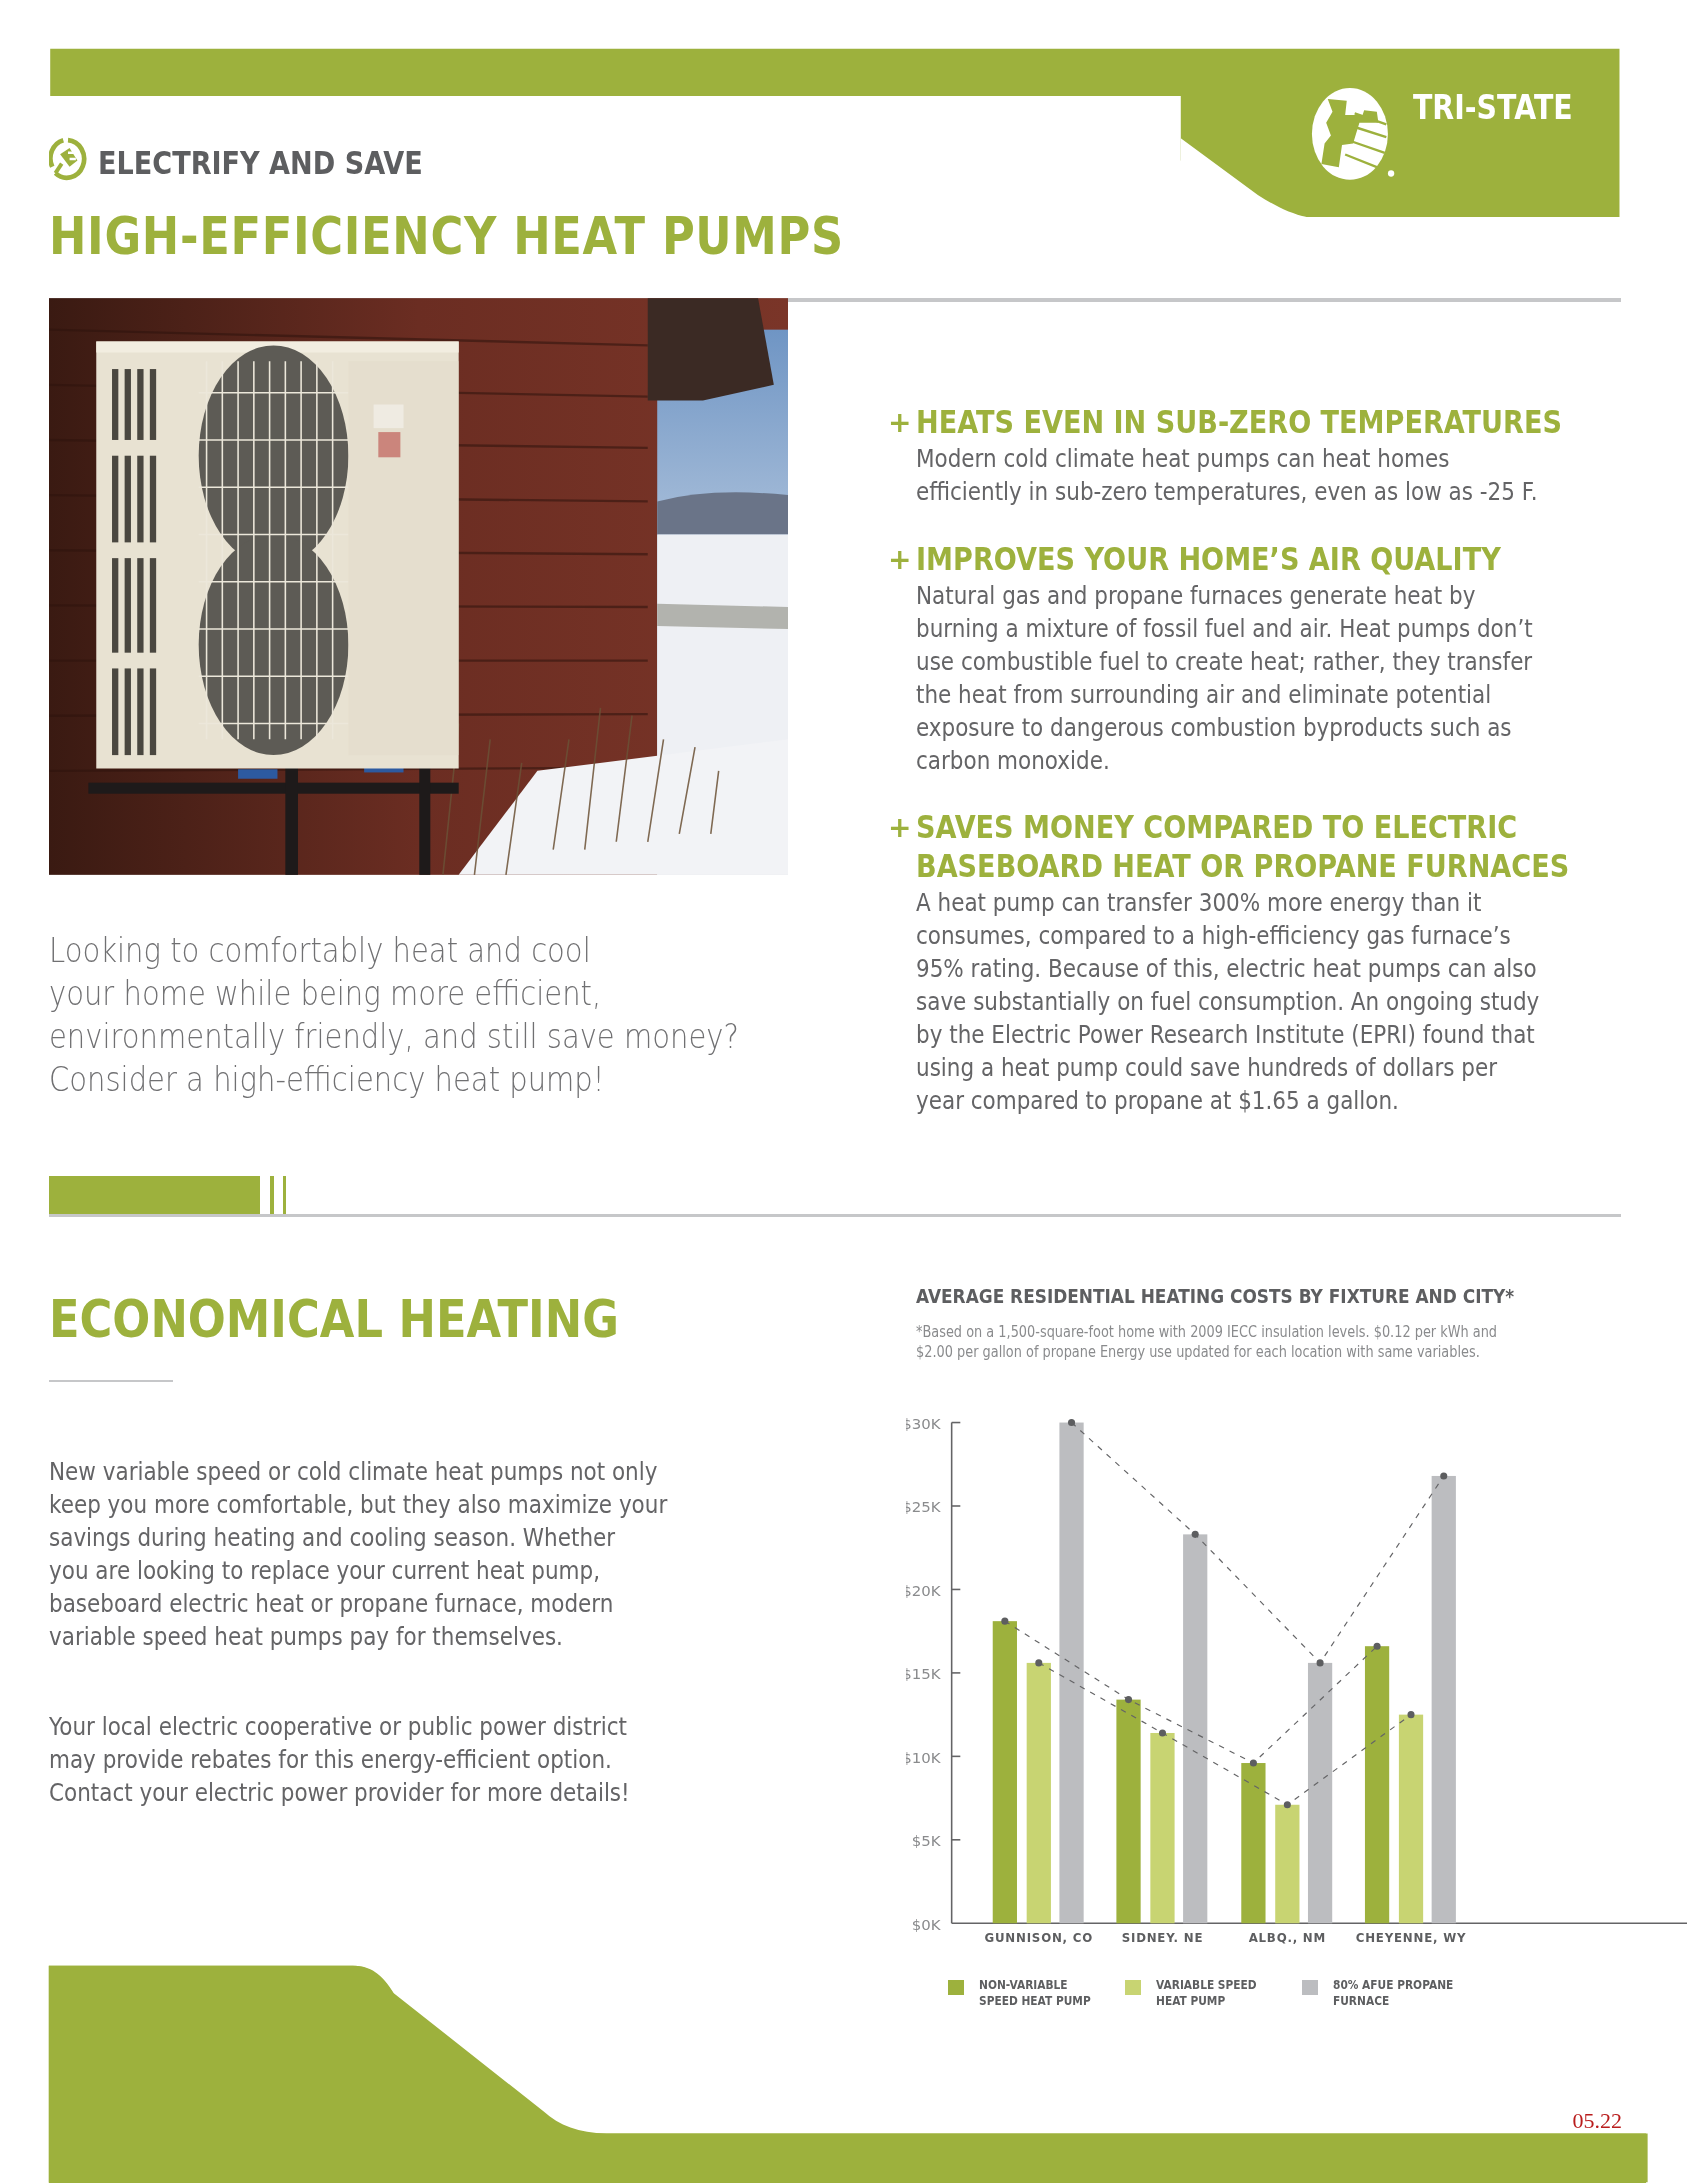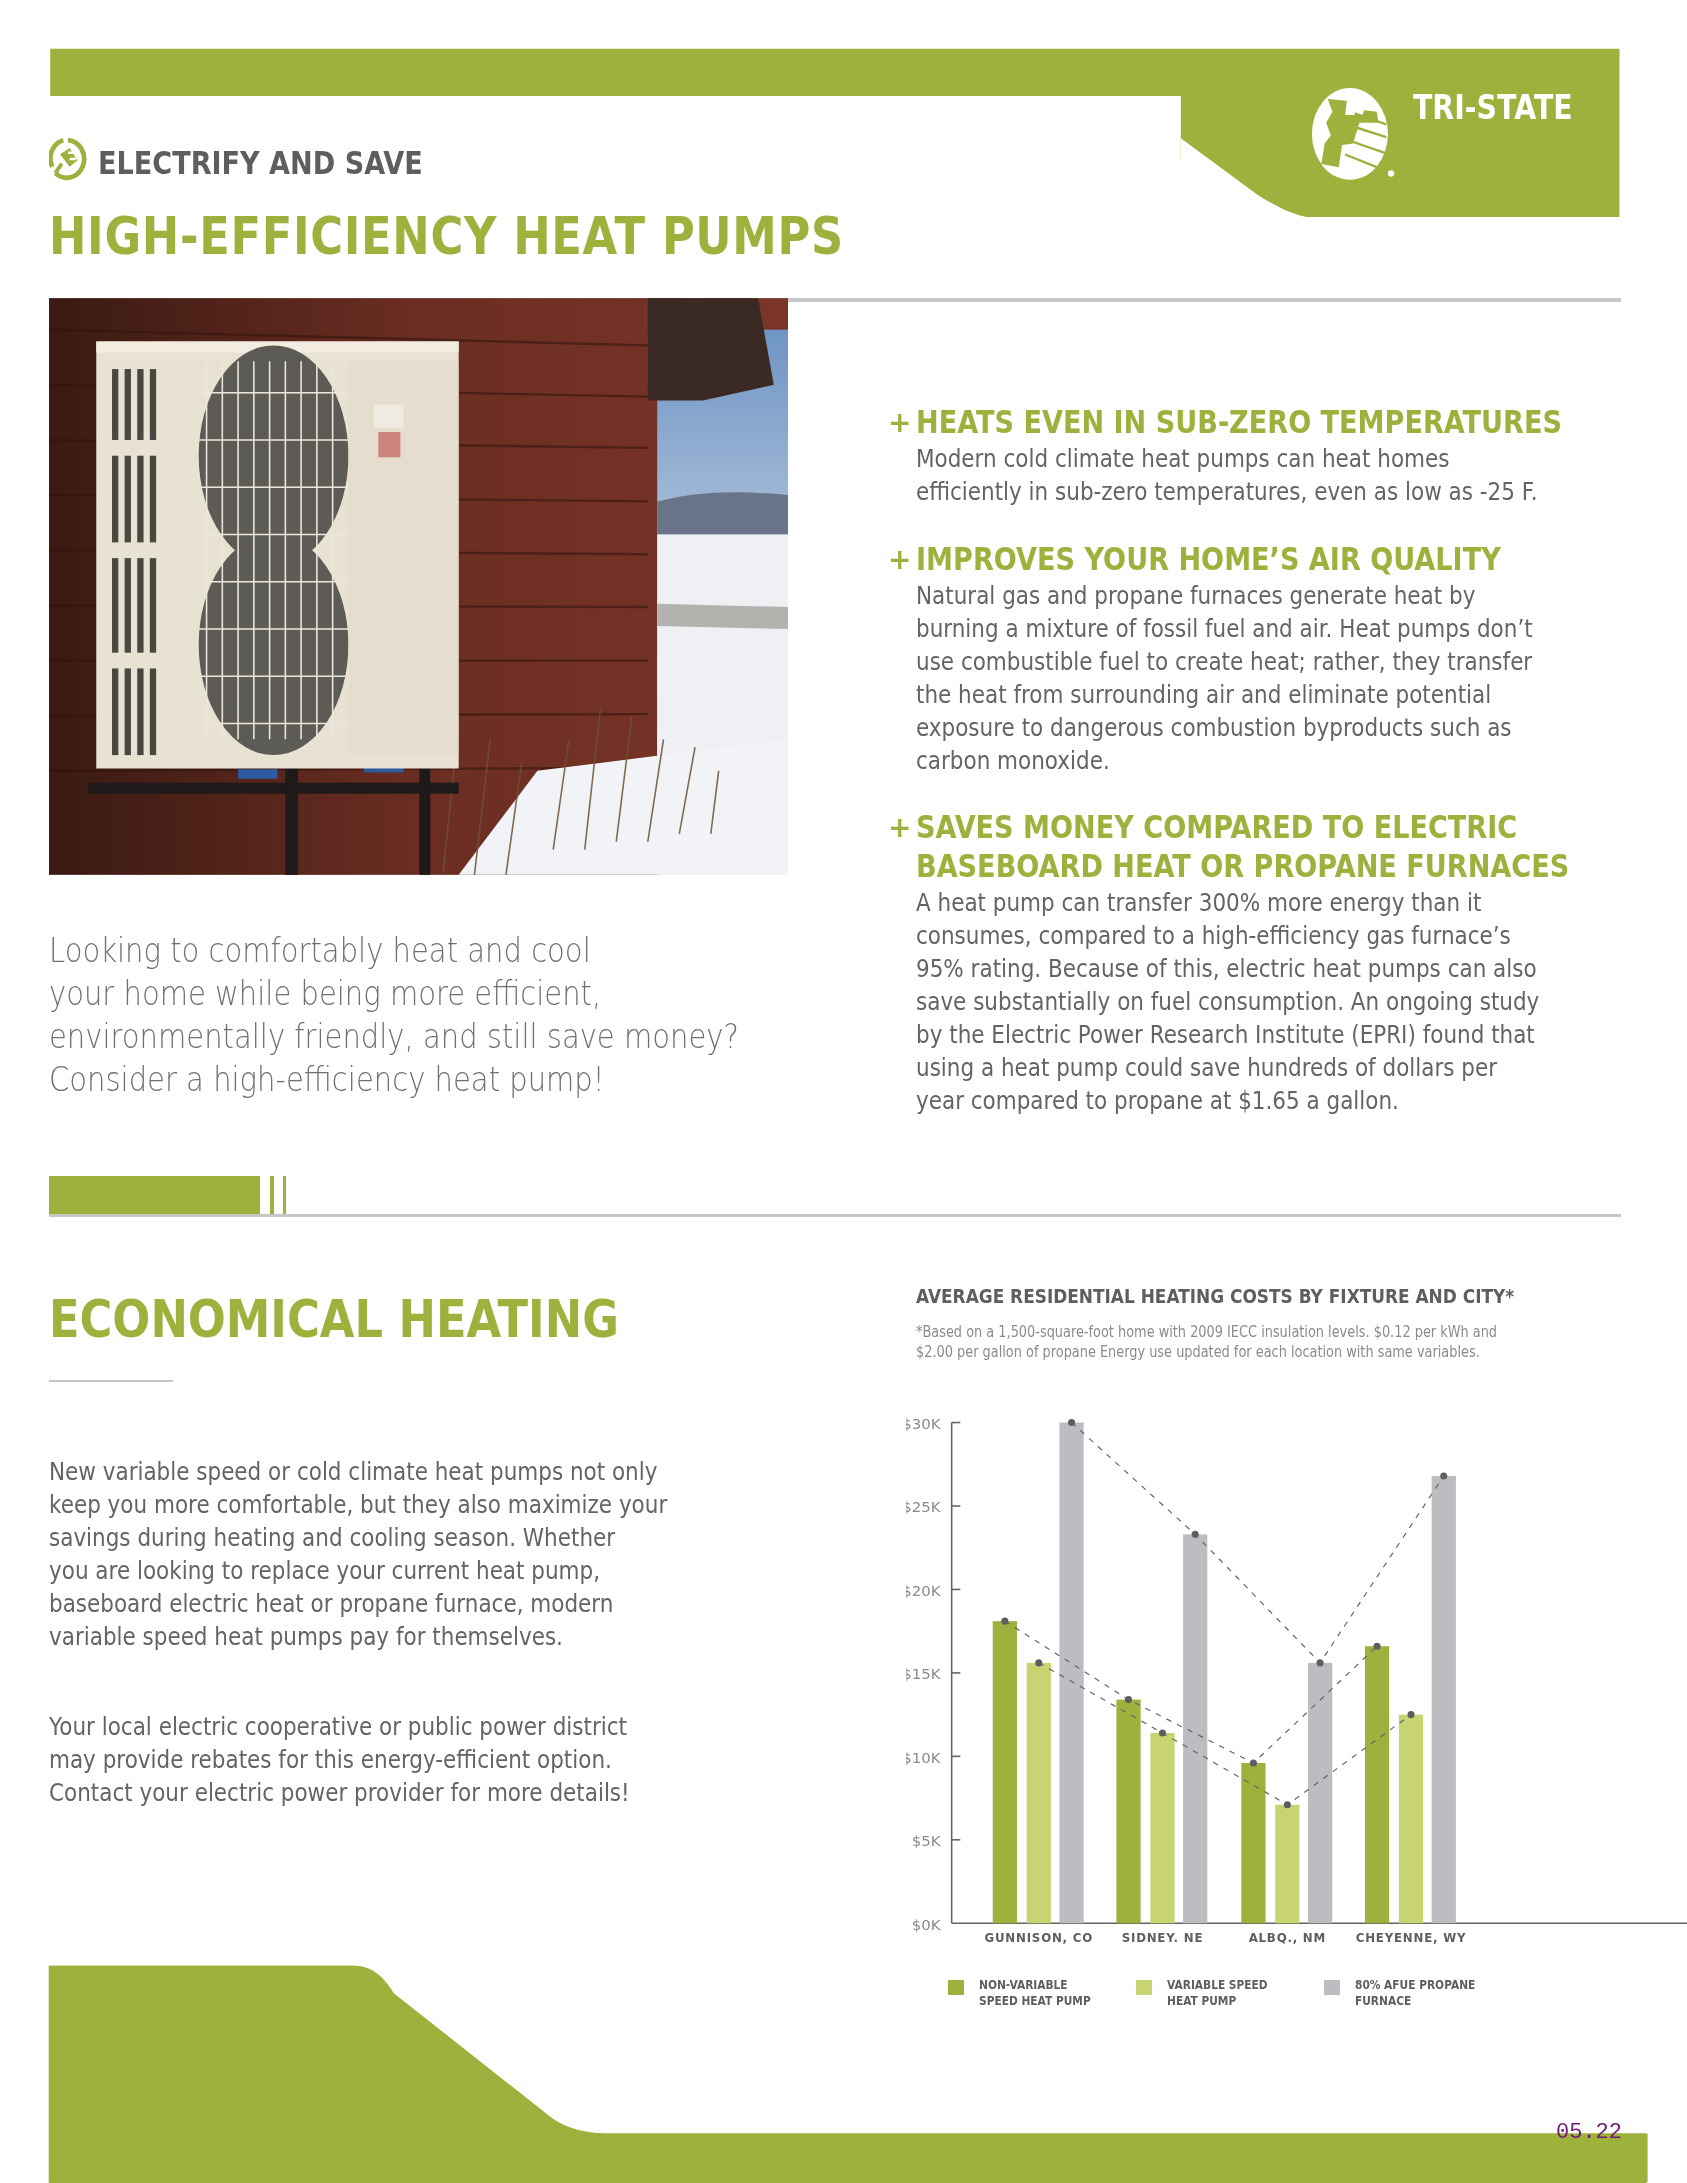"NON-VARIABLE" .legend { gap: 16px -> 5px }
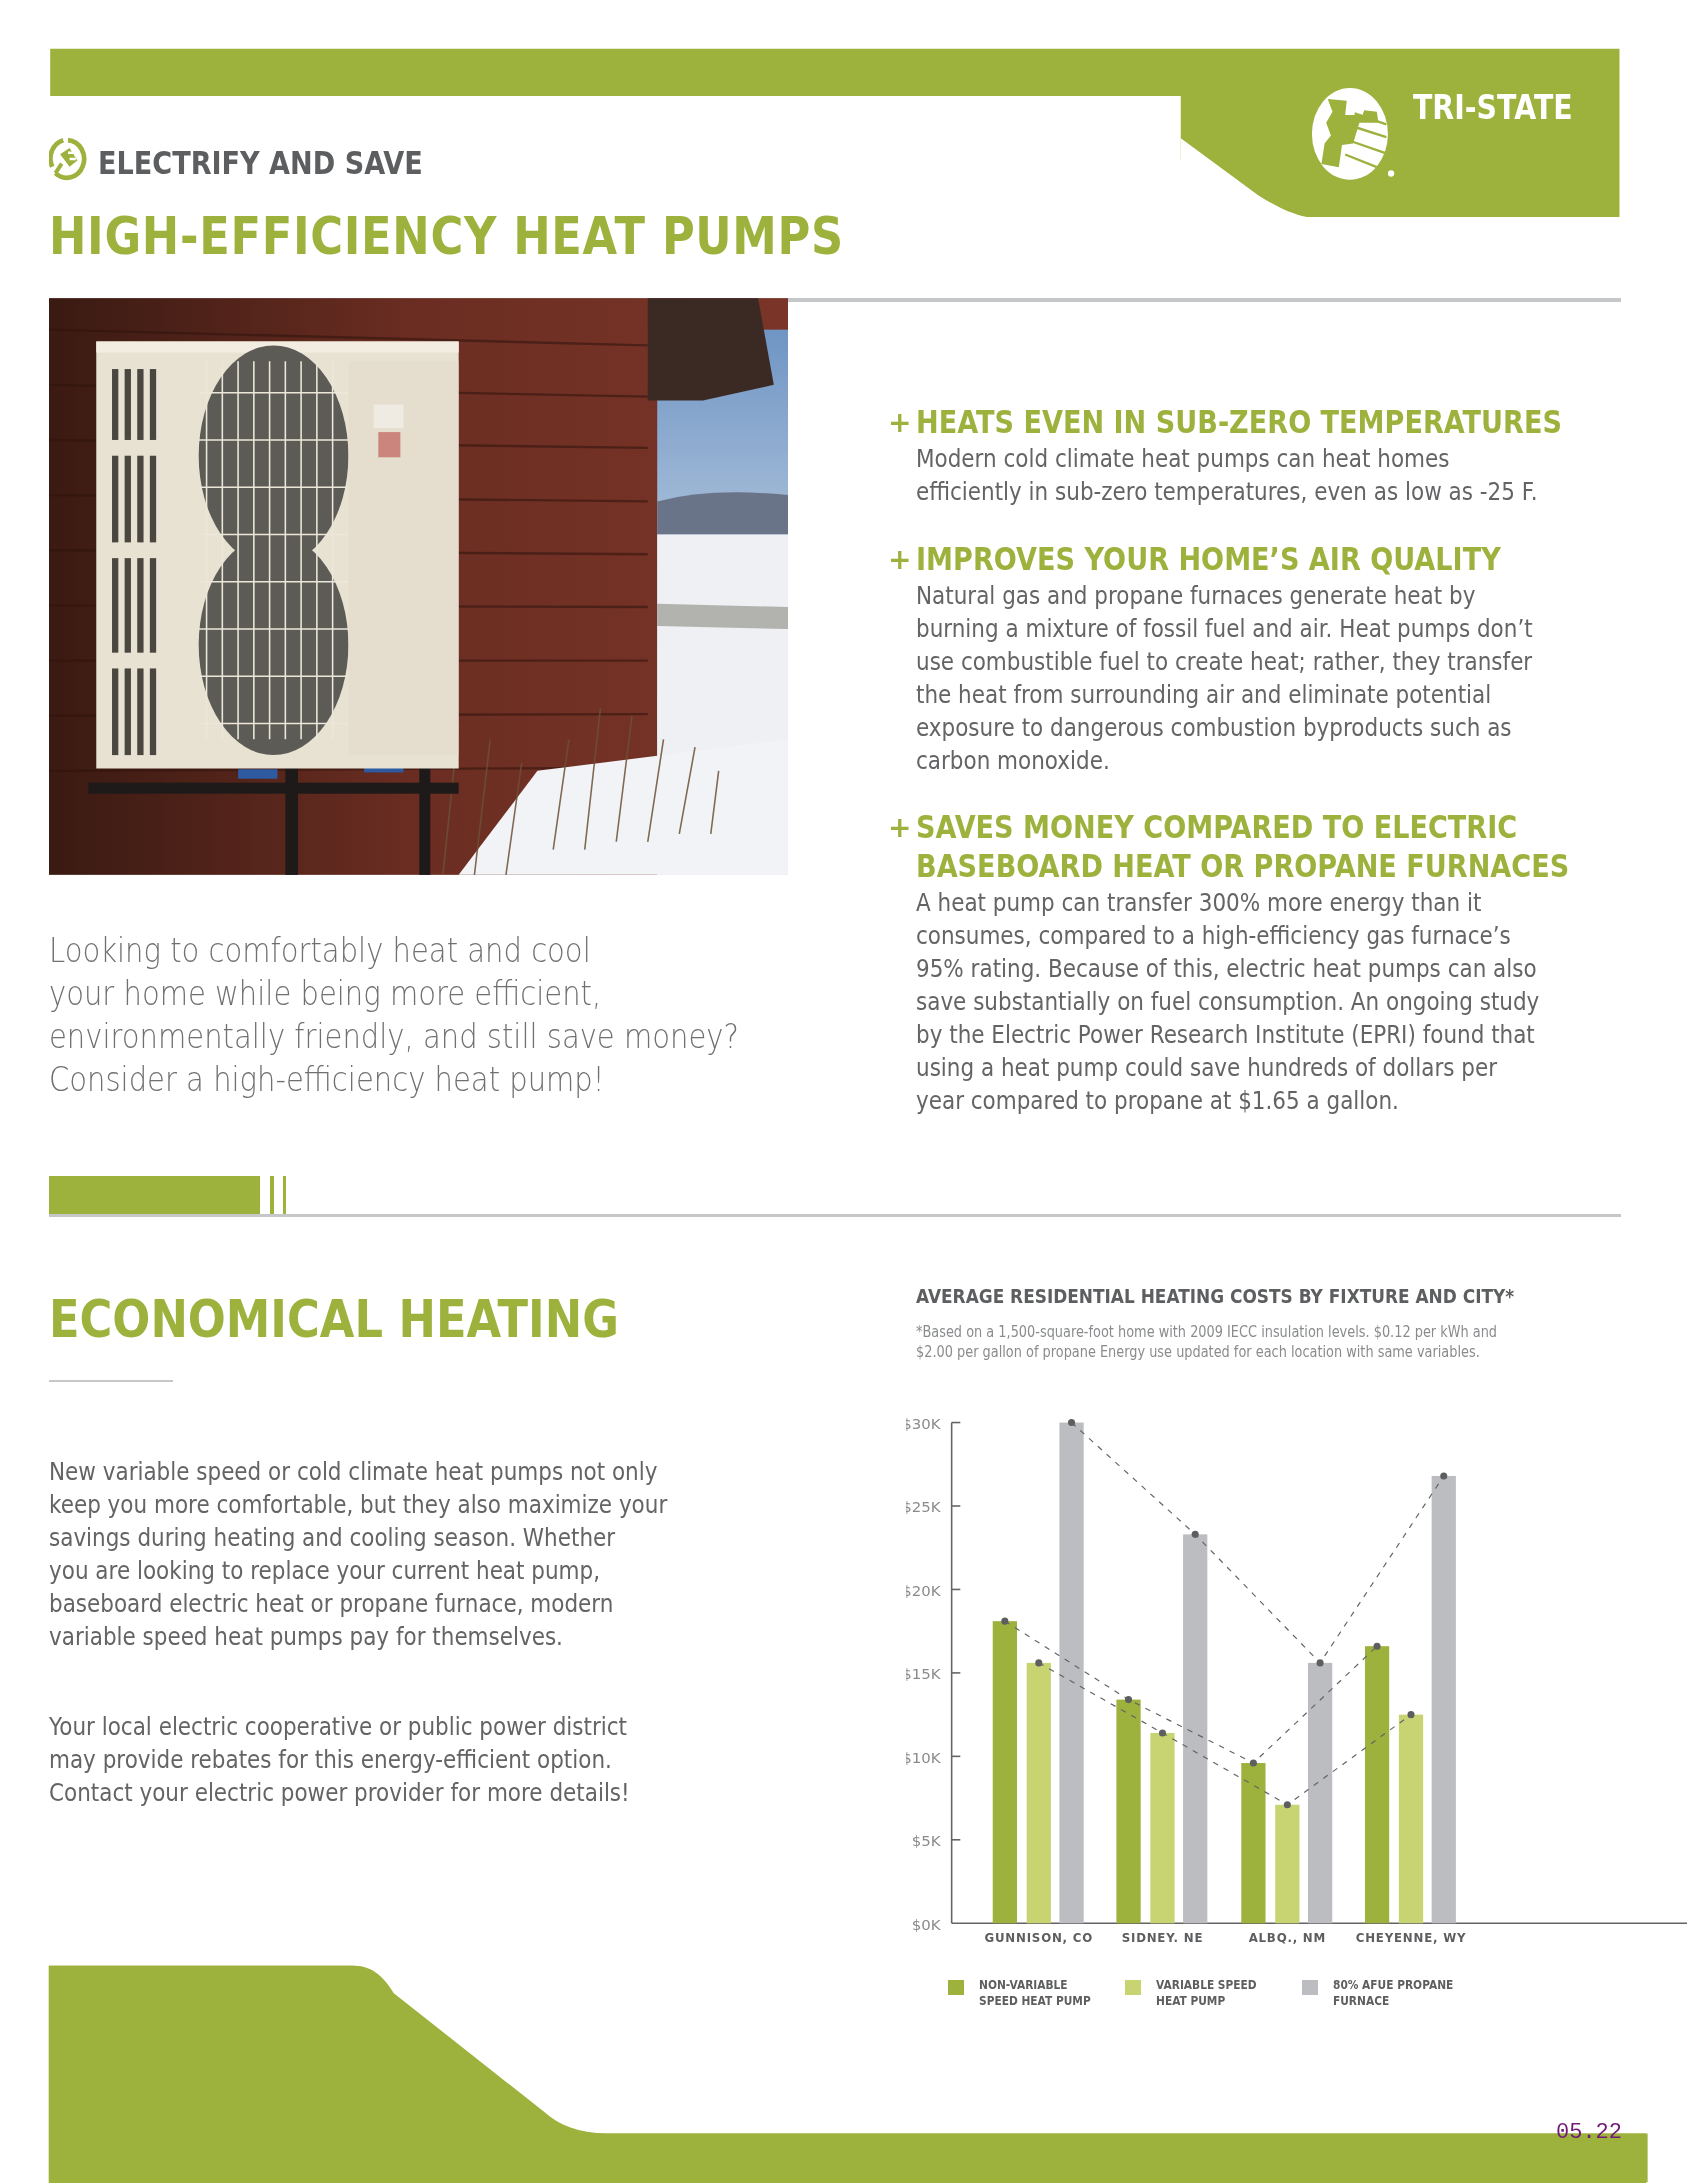"05.22" .footer-code { color: #701a75 -> #b91c1c; font-family: Liberation Mono, monospace -> Liberation Serif, serif; margin-top: 12px -> none }
